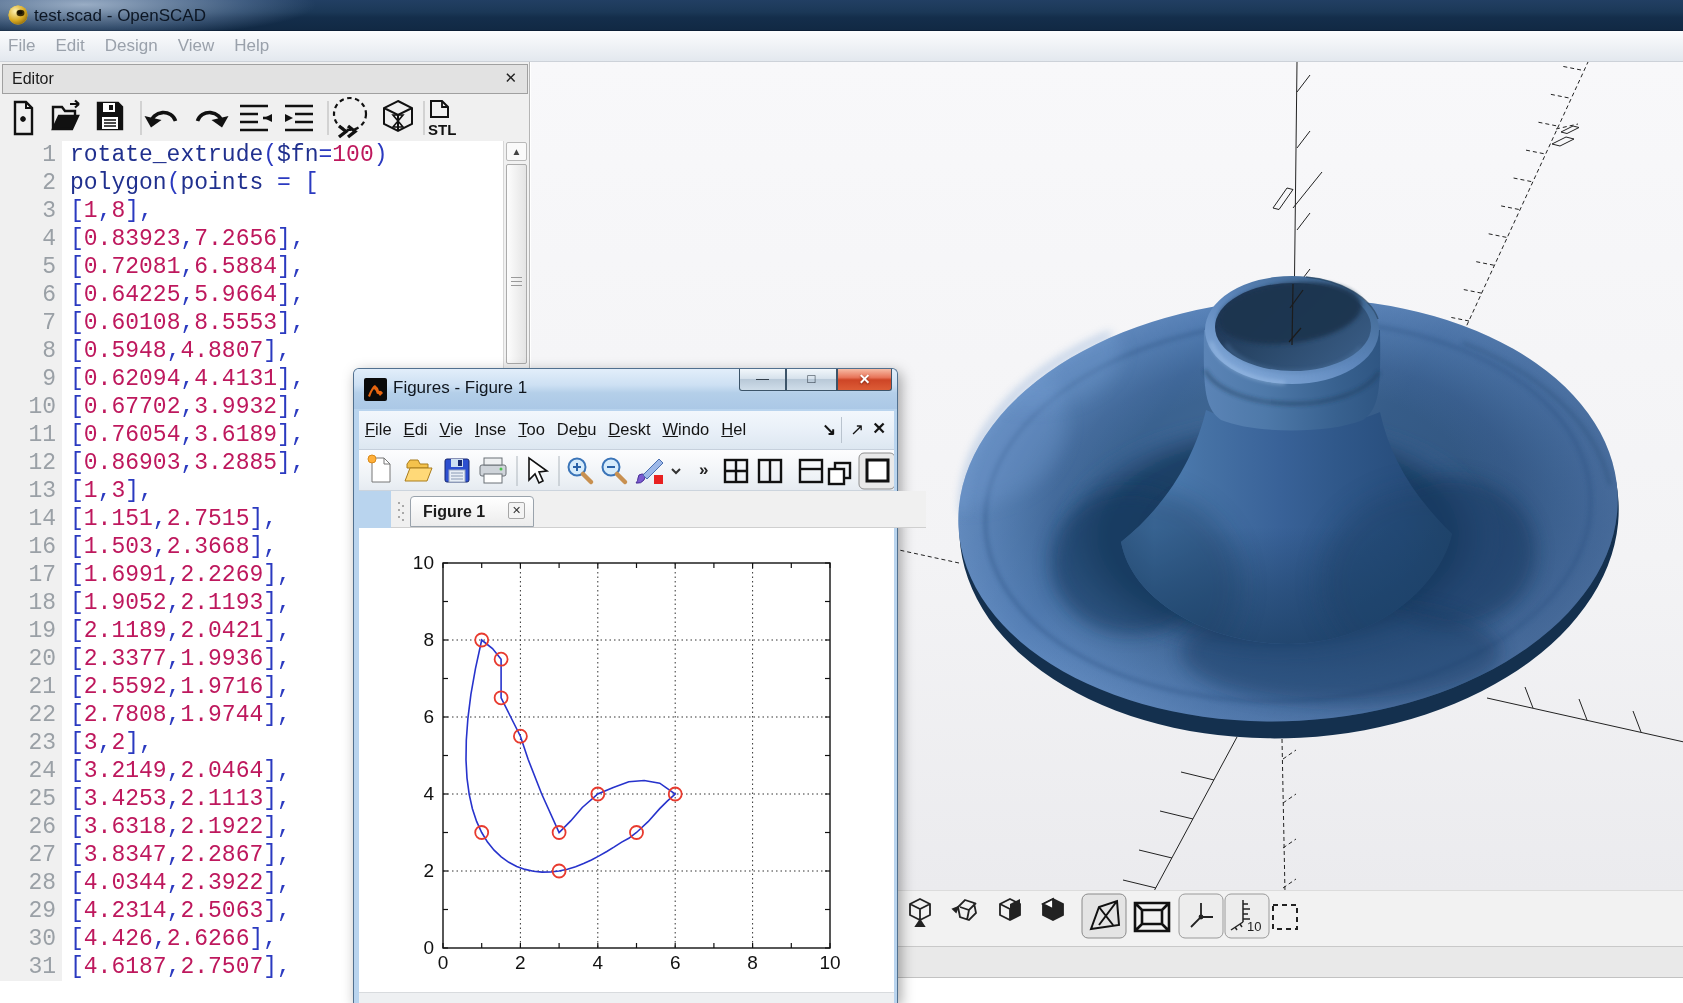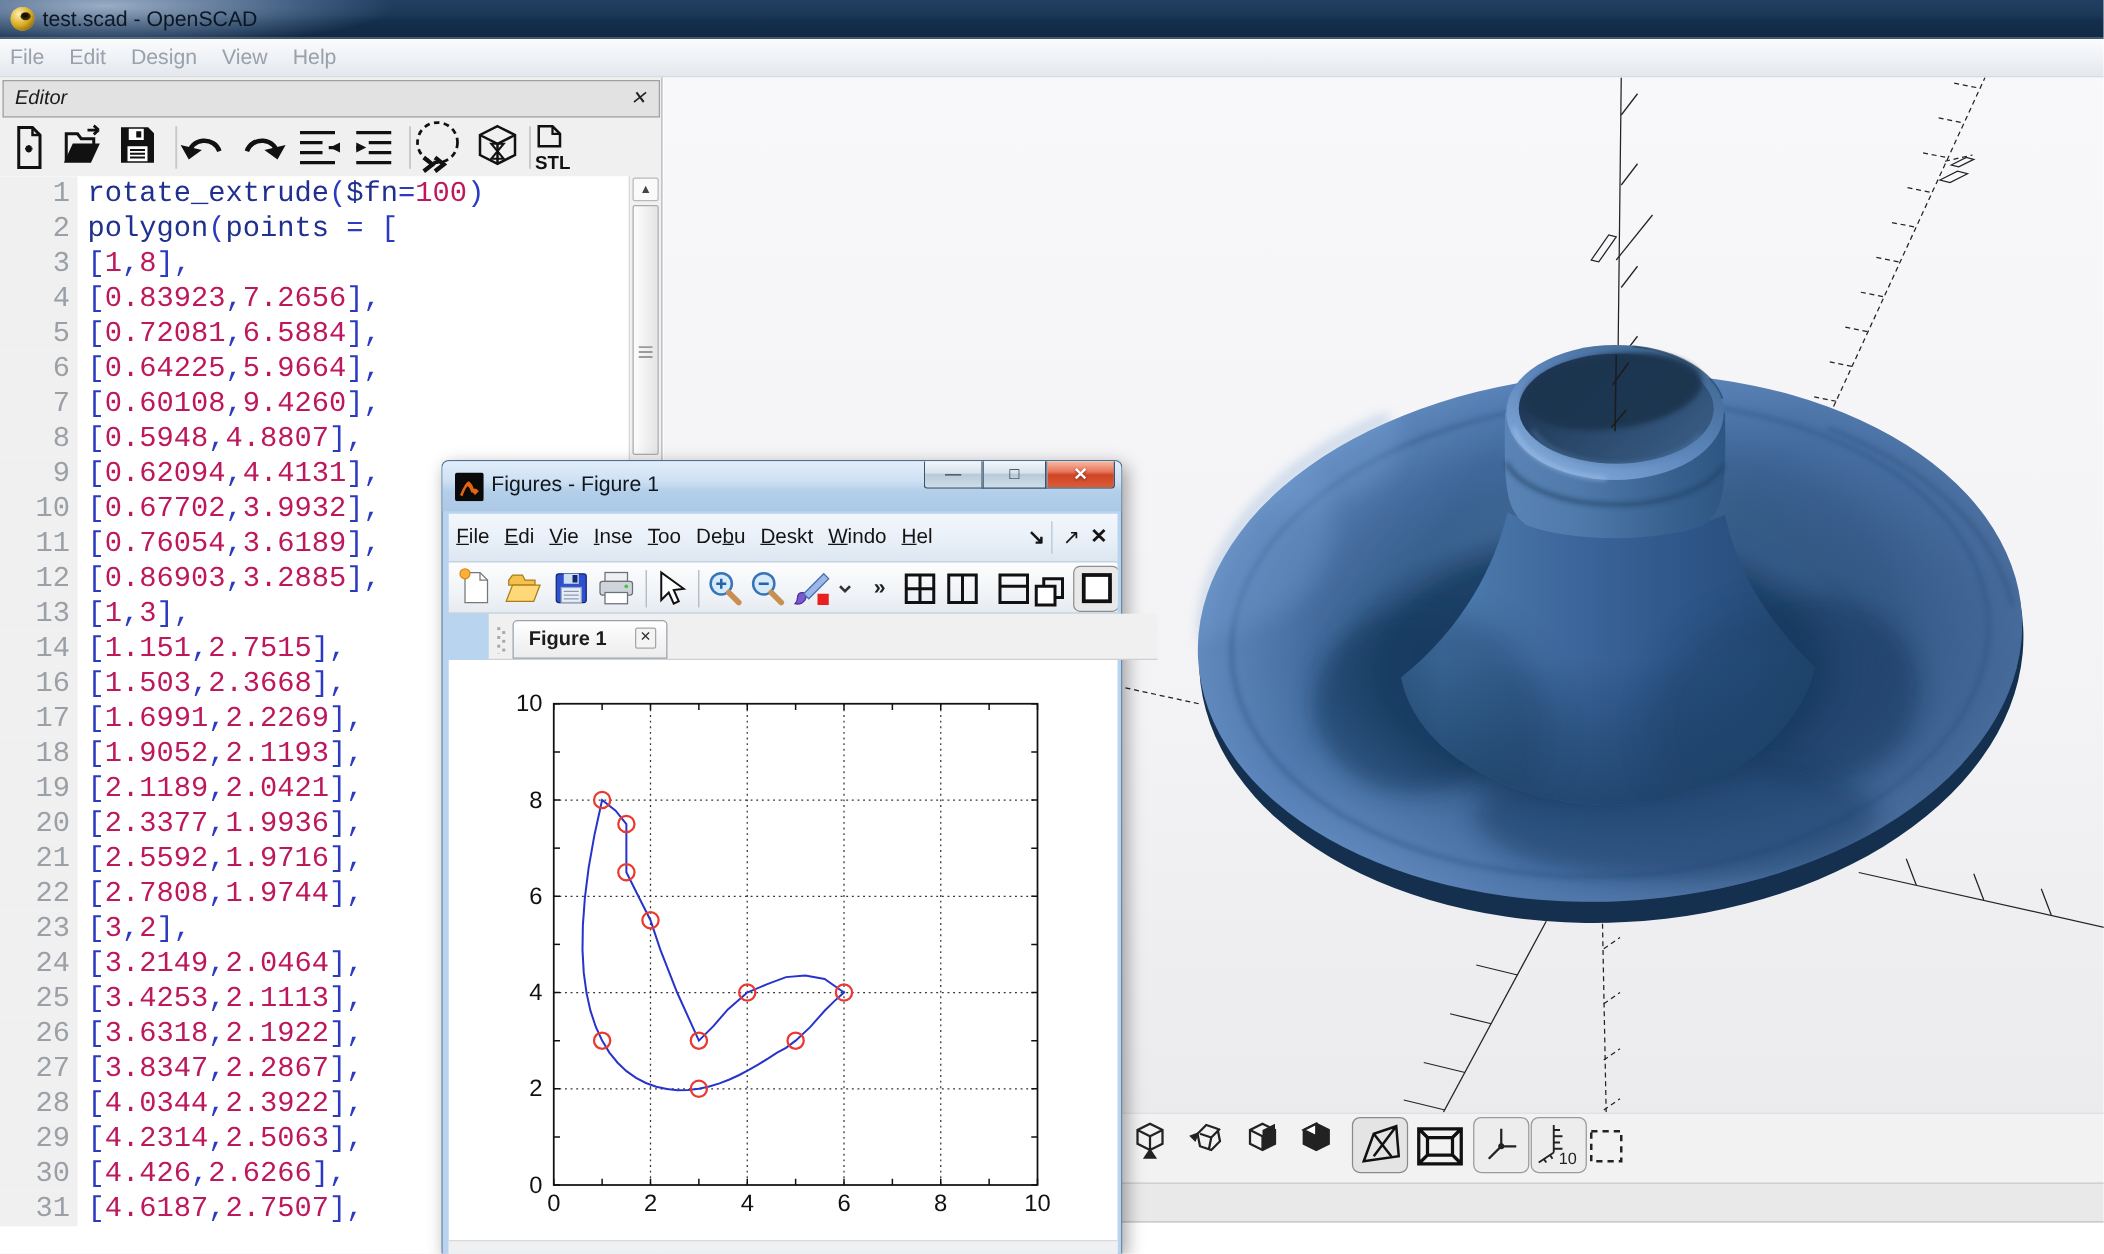"Editor" .ed-head { font-style: italic -> none }
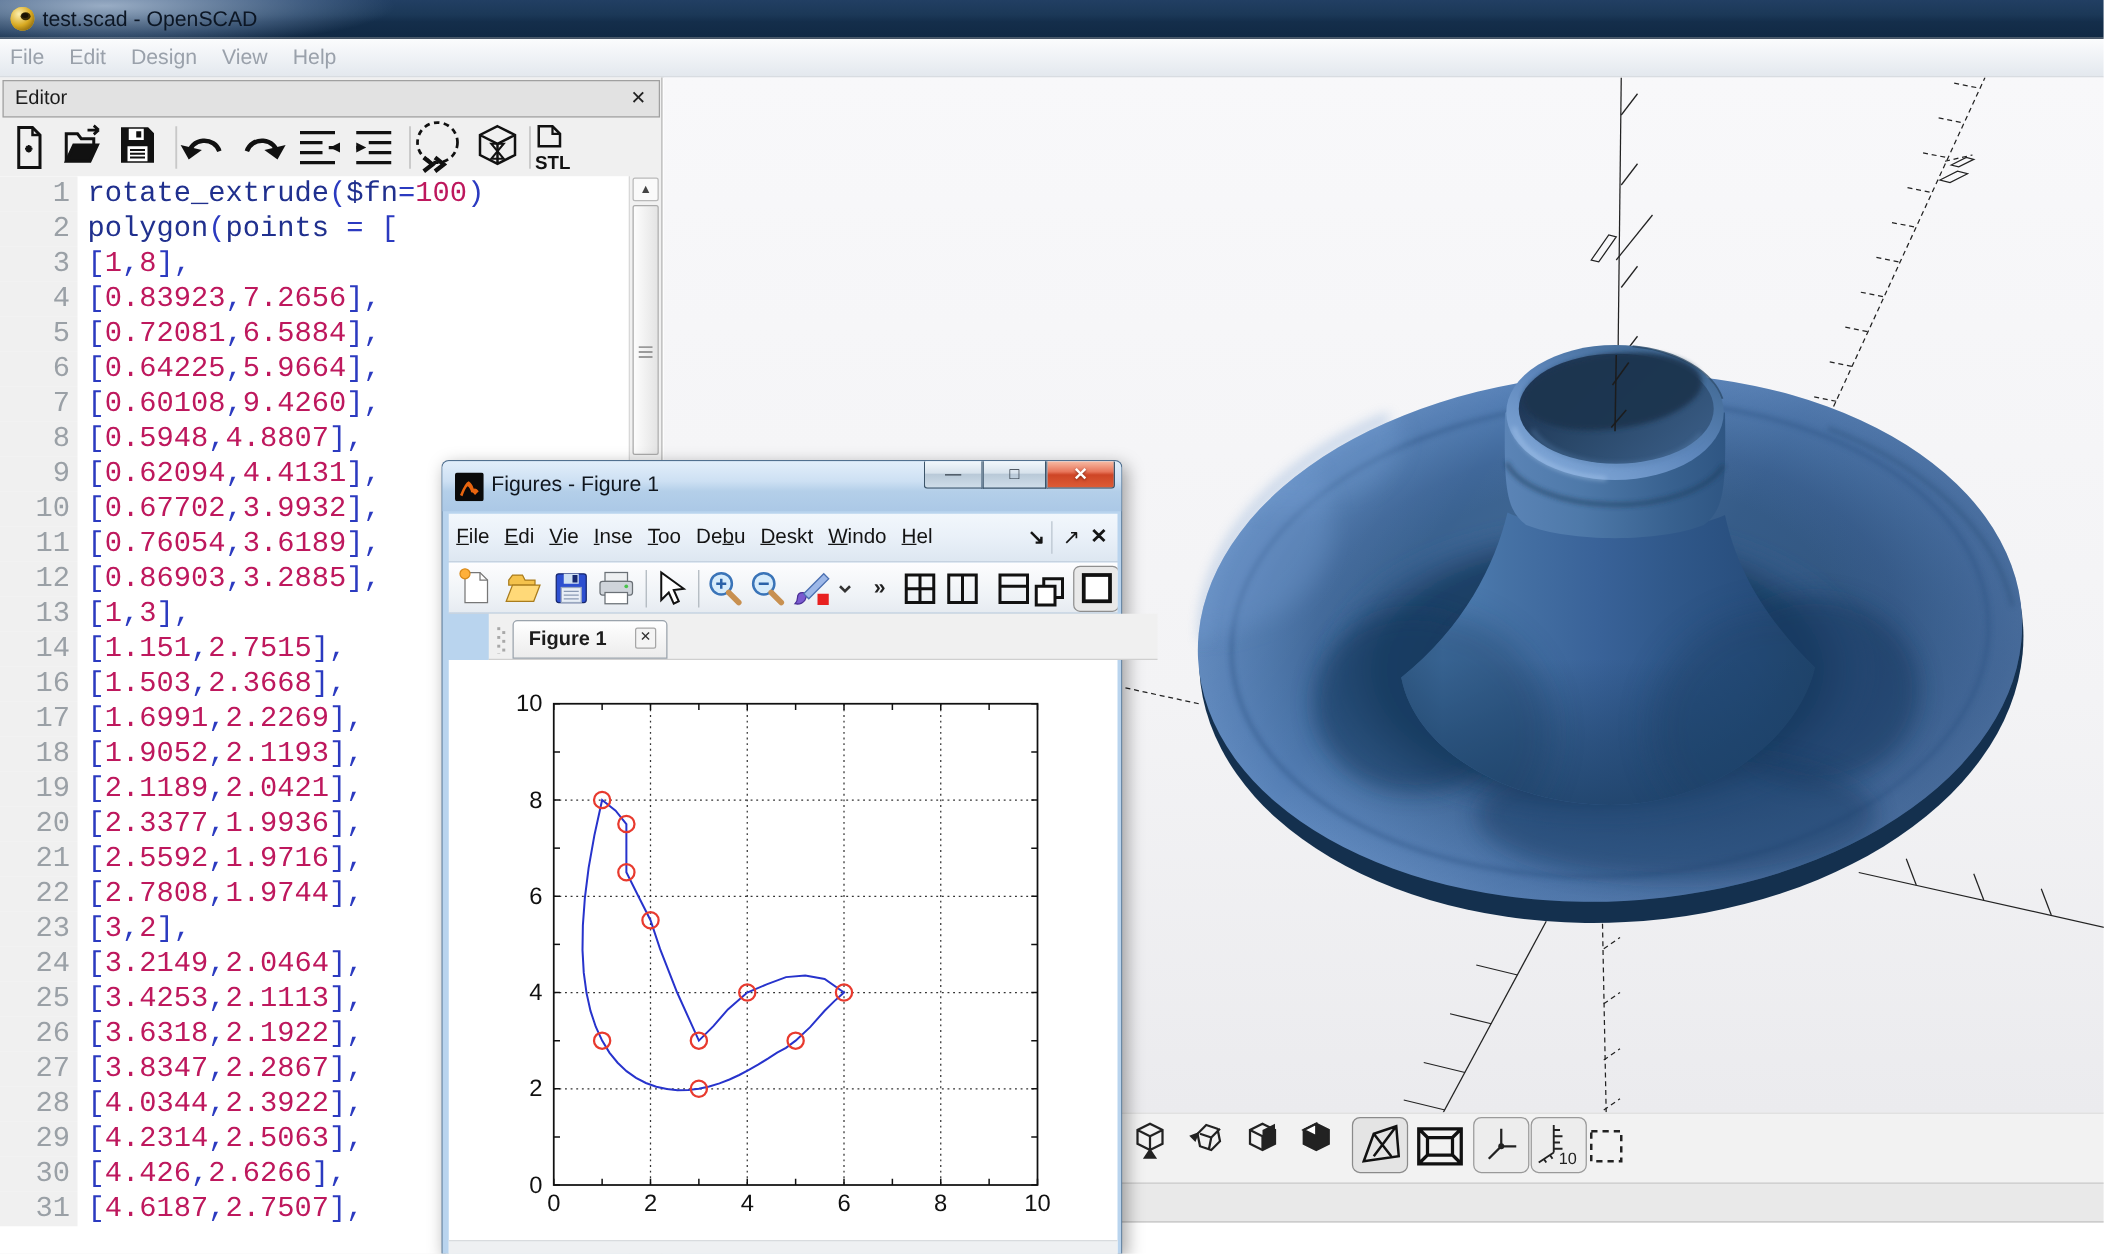"9.4260" i.r { text: 9.4260 -> 8.5553 }
